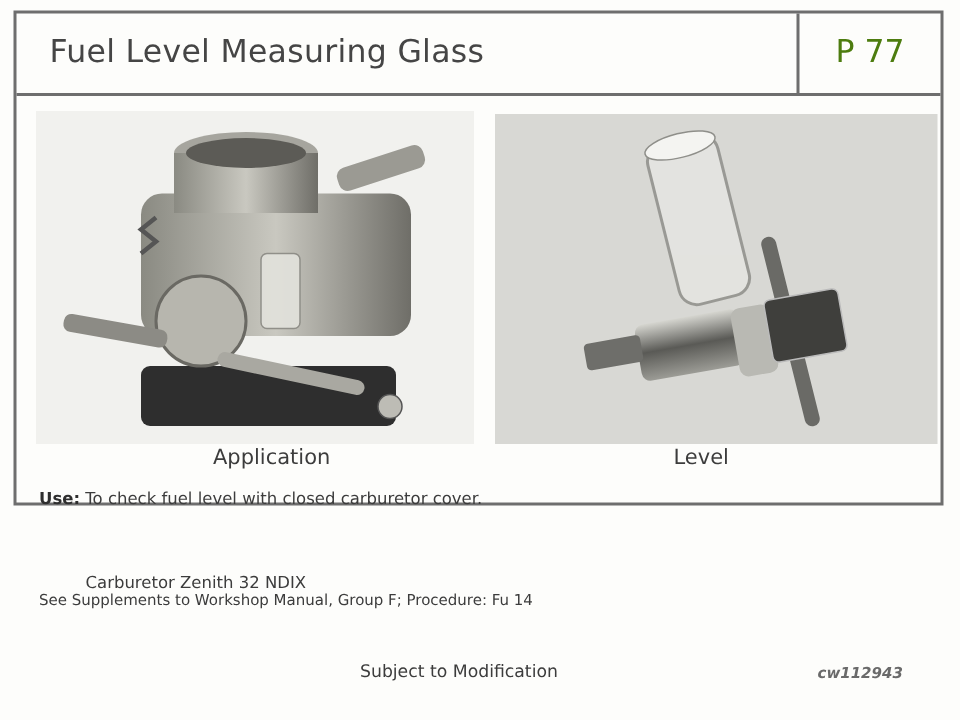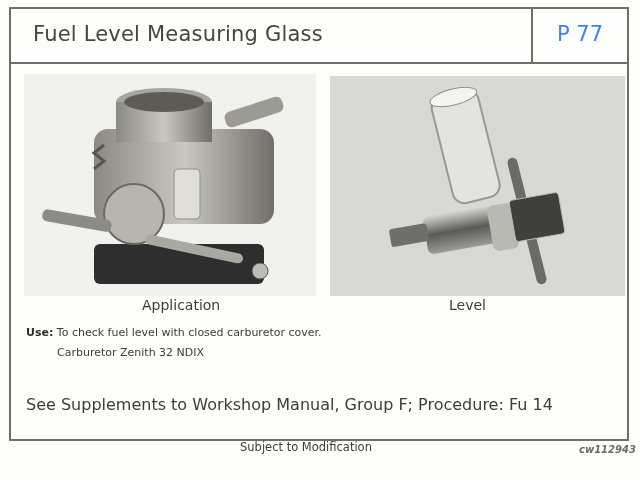"Fuel Level Measuring Glass" .frame { height: 434px -> 330px }
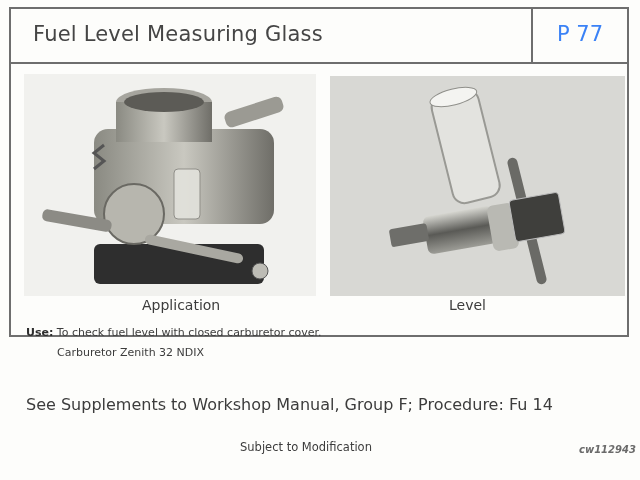"P 77" .pageno { color: #3b82f6 -> #4d7c0f }
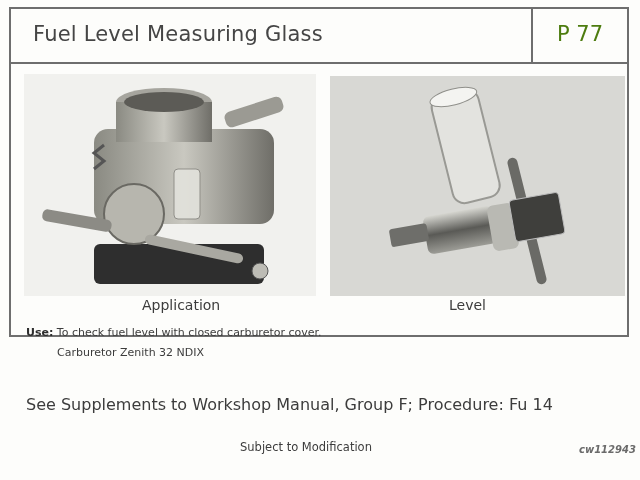"Carburetor Zenith 32 NDIX" .use .l2 { margin-top: none -> 36px }
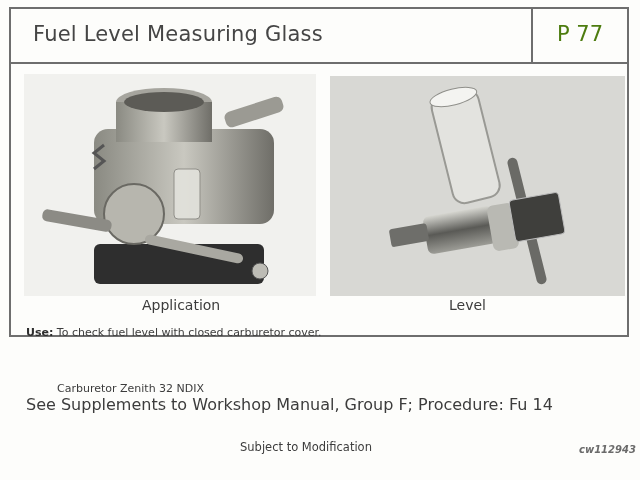"See Supplements to Workshop Manual," .see { font-size: 16px -> 10px }
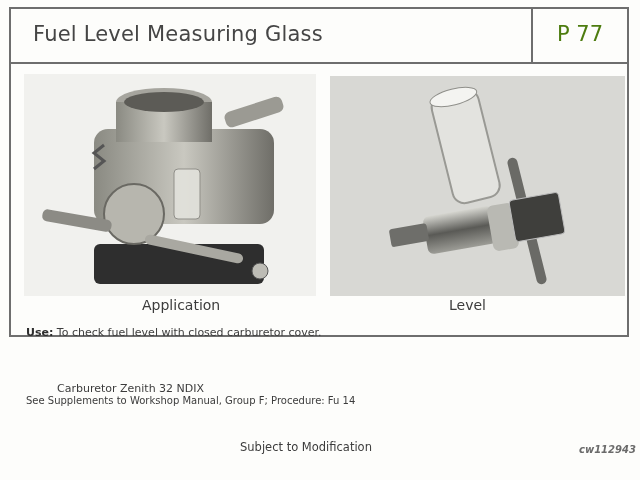"cw112943" .code { margin-left: 34px -> none }
